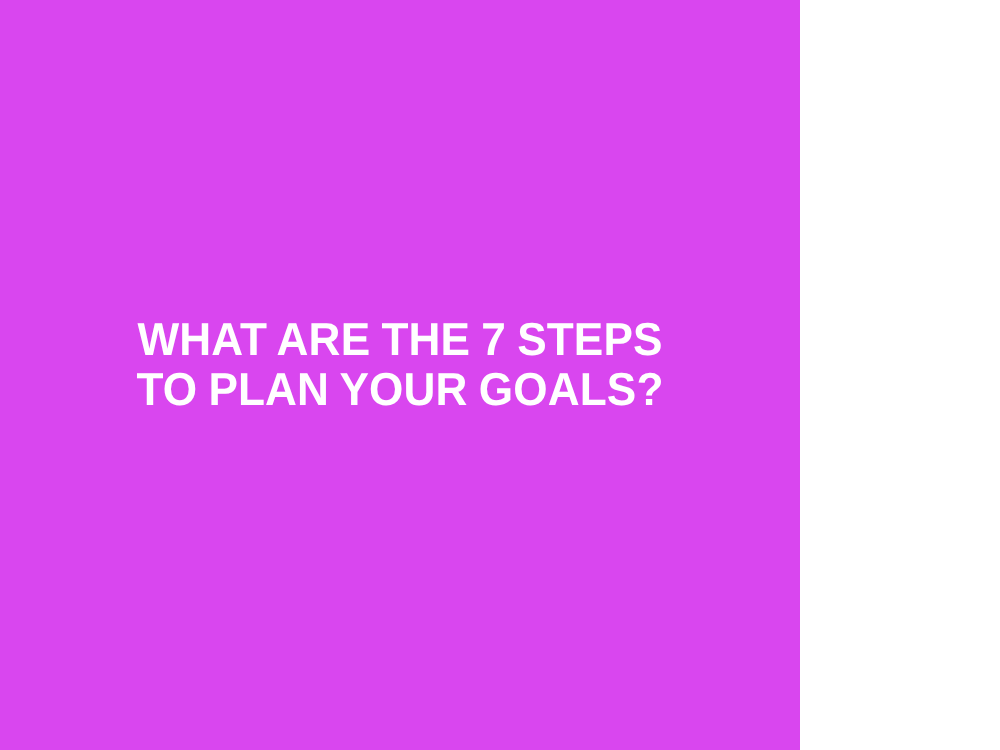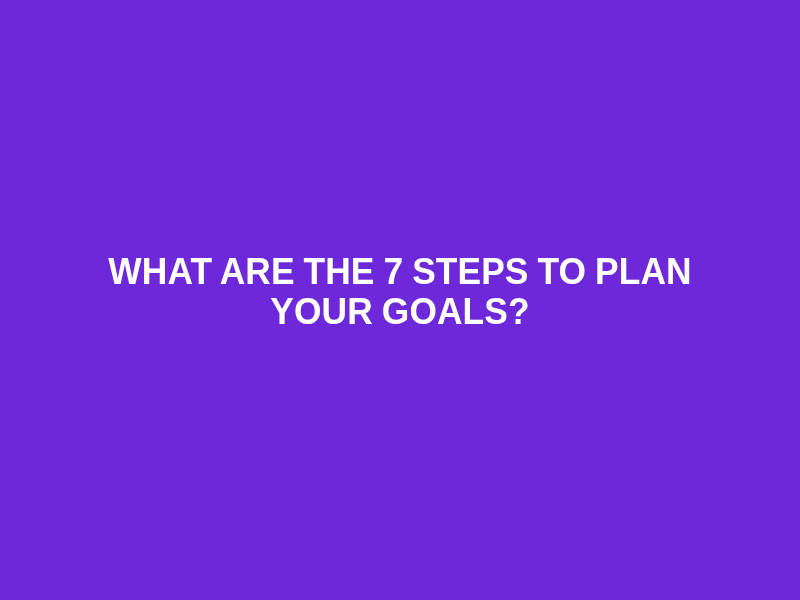"WHAT ARE THE 7 STEPS" .banner { background-color: #6d28d9 -> #d946ef; width: 800px -> 640px }
